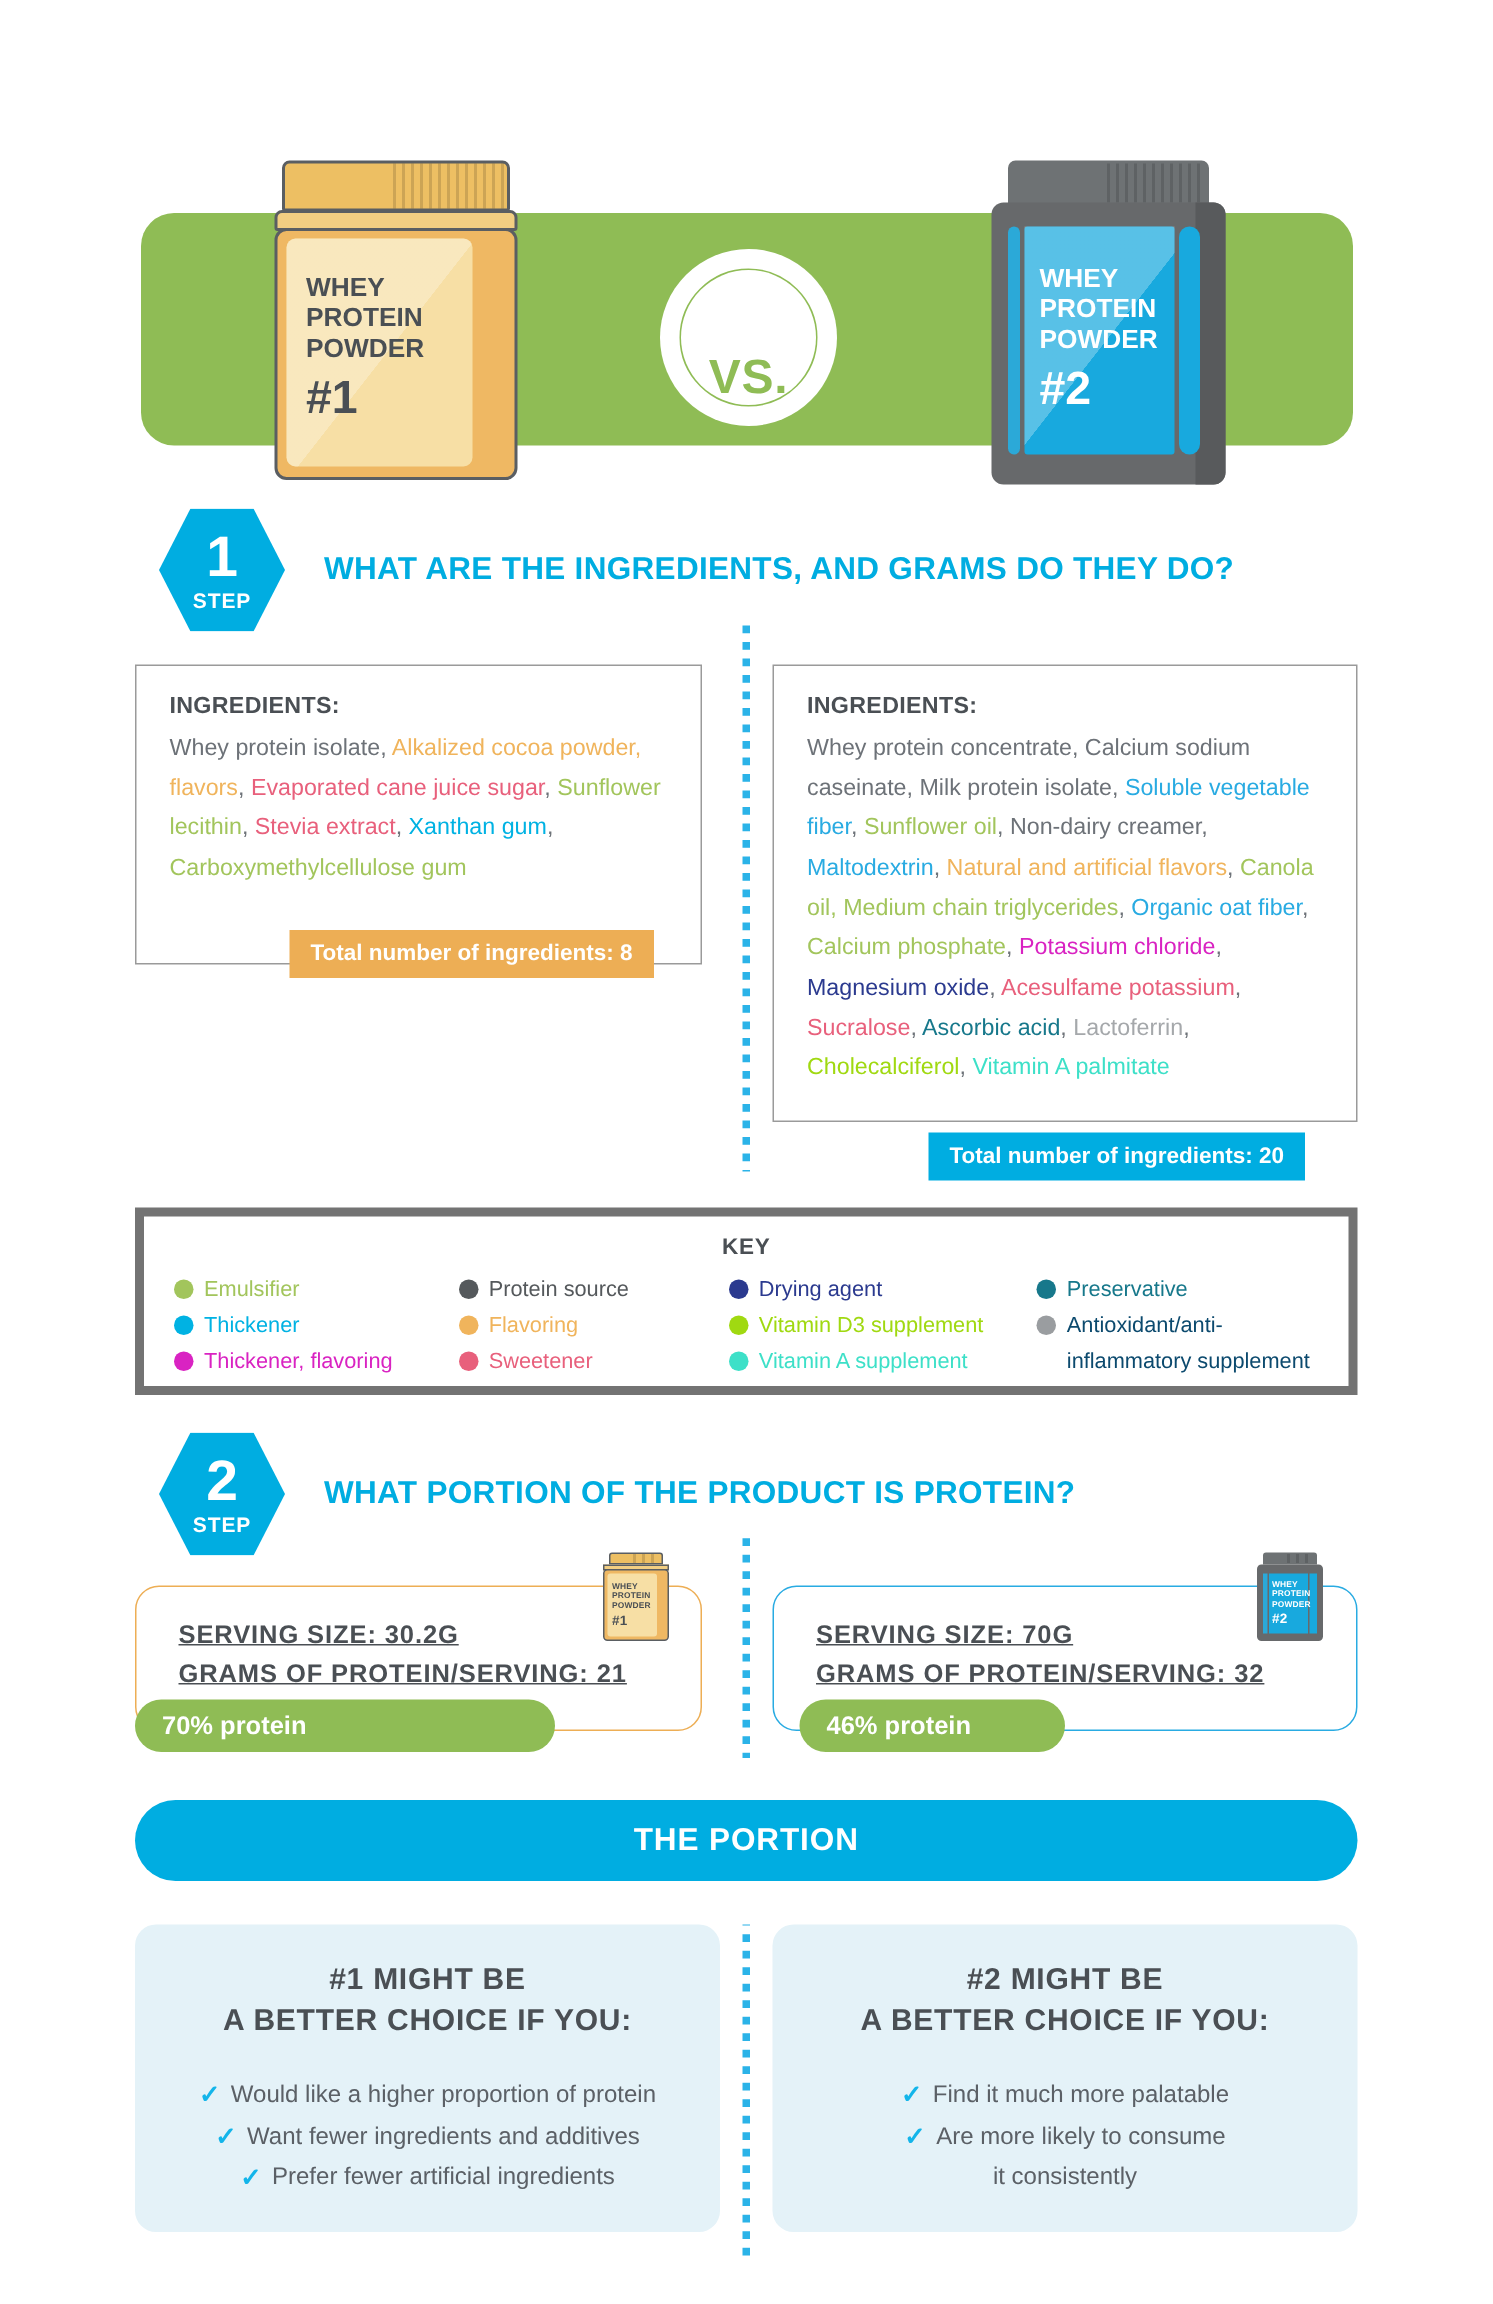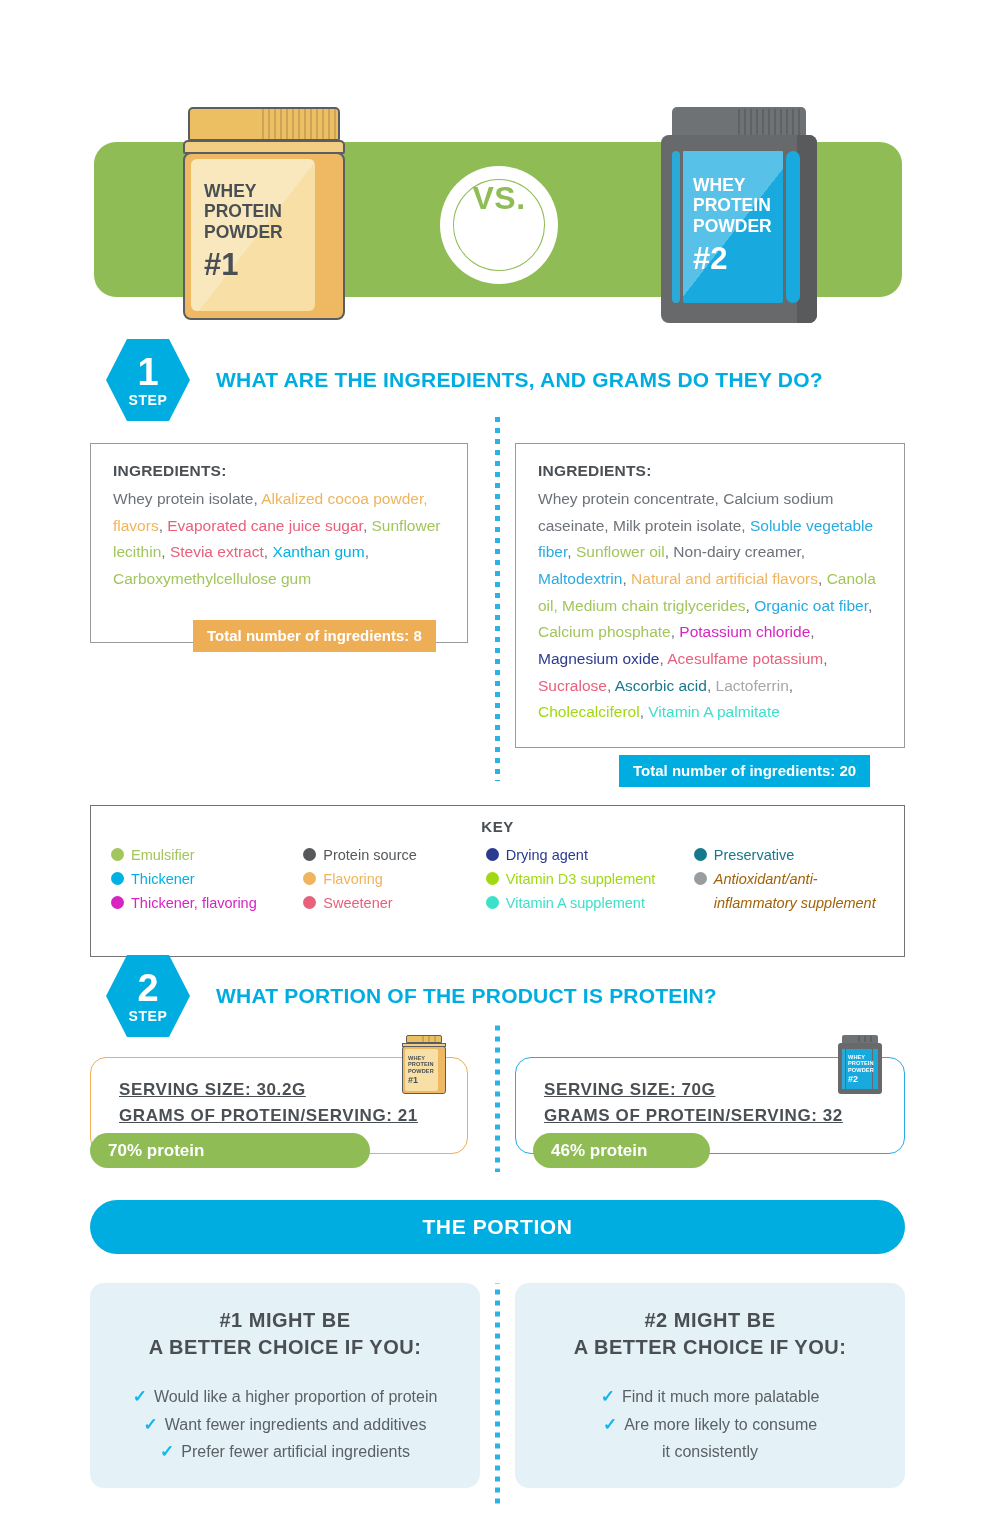"VS." .vs-inner { align-items: flex-start -> flex-end }
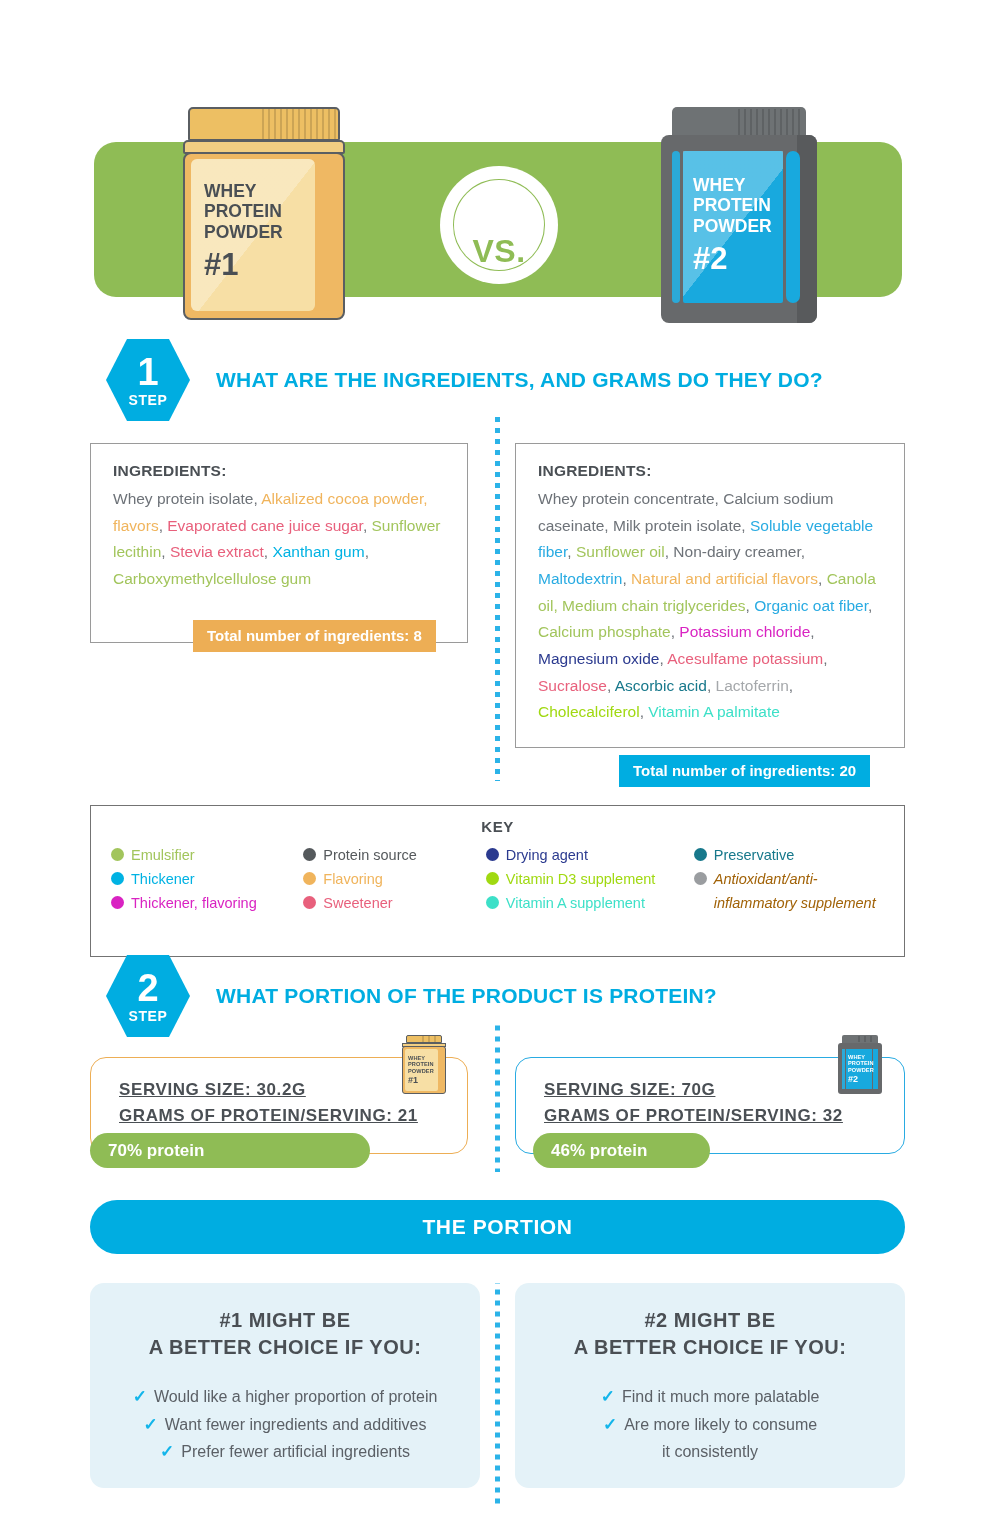"KEY" .key-box { border: 1px solid #737373 -> 6px solid #737373; height: 152px -> 125px }
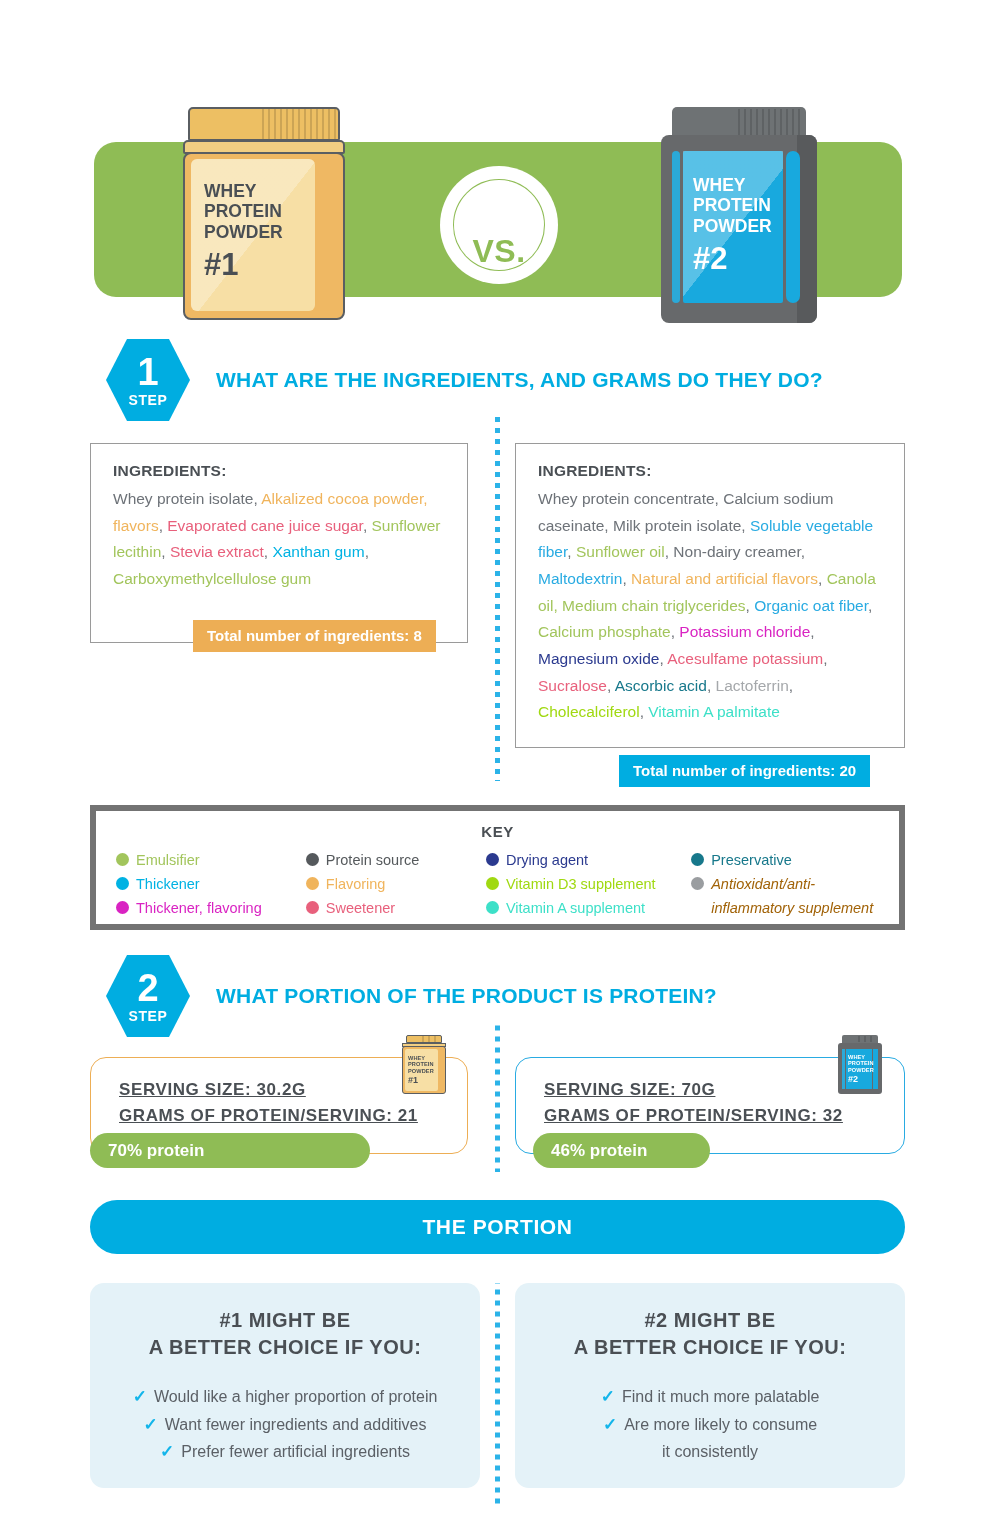"Antioxidant/anti-inflammatory supplement" span { color: #a16207 -> #0c4a6e; font-style: italic -> none }
